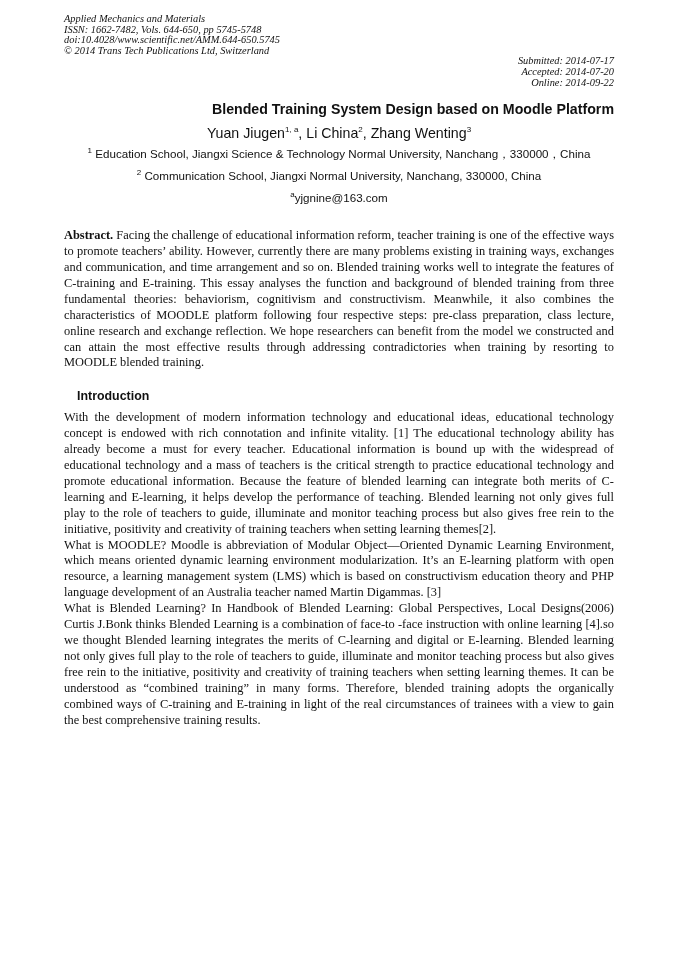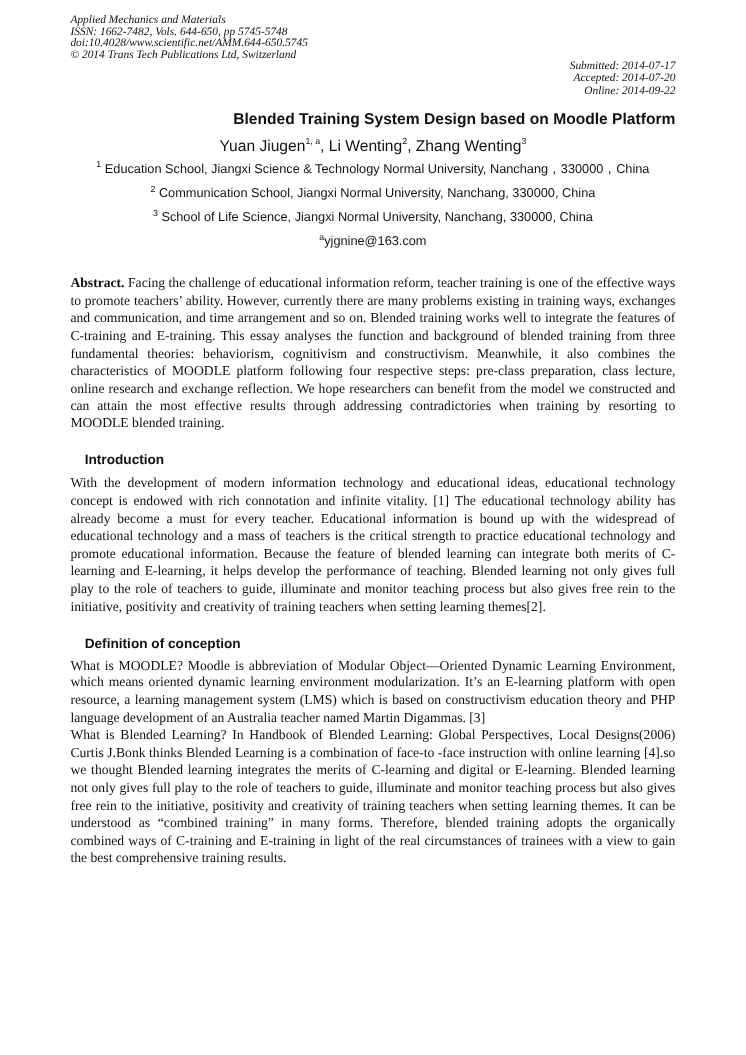"Li Wenting" span { text: Wenting -> China }
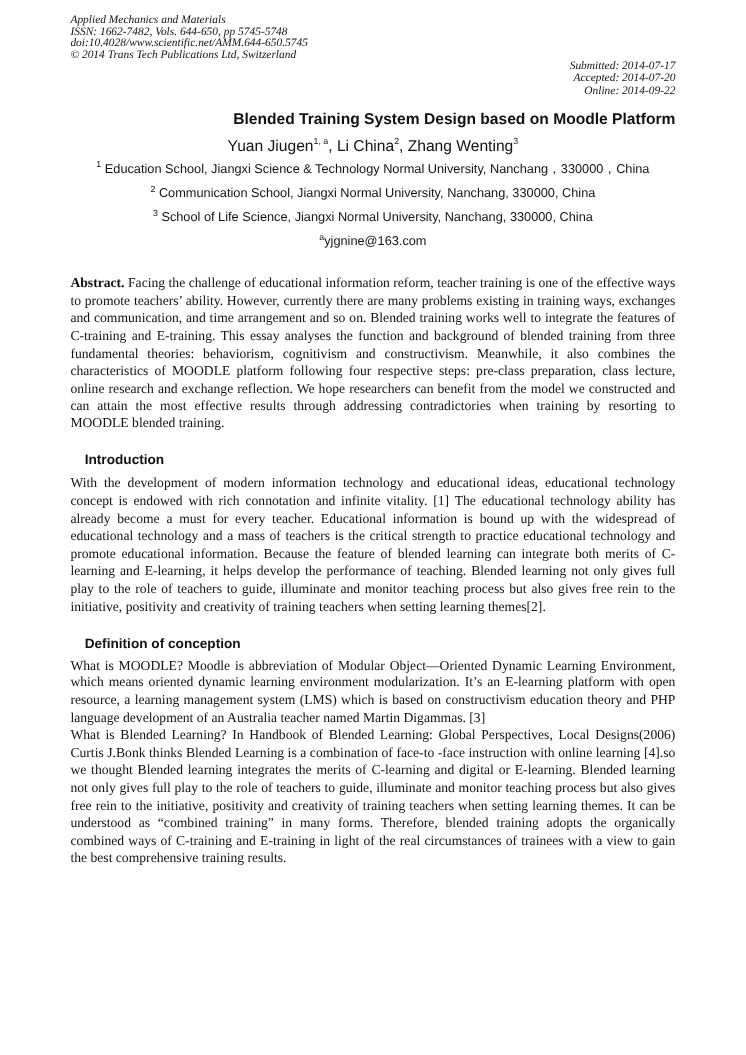"3 School of Life Science," div.affil { html: <div><sup>3</sup><span> School of Life Science, Jiangxi Normal University, Nanchang, 330000, China</span></div> -> none }
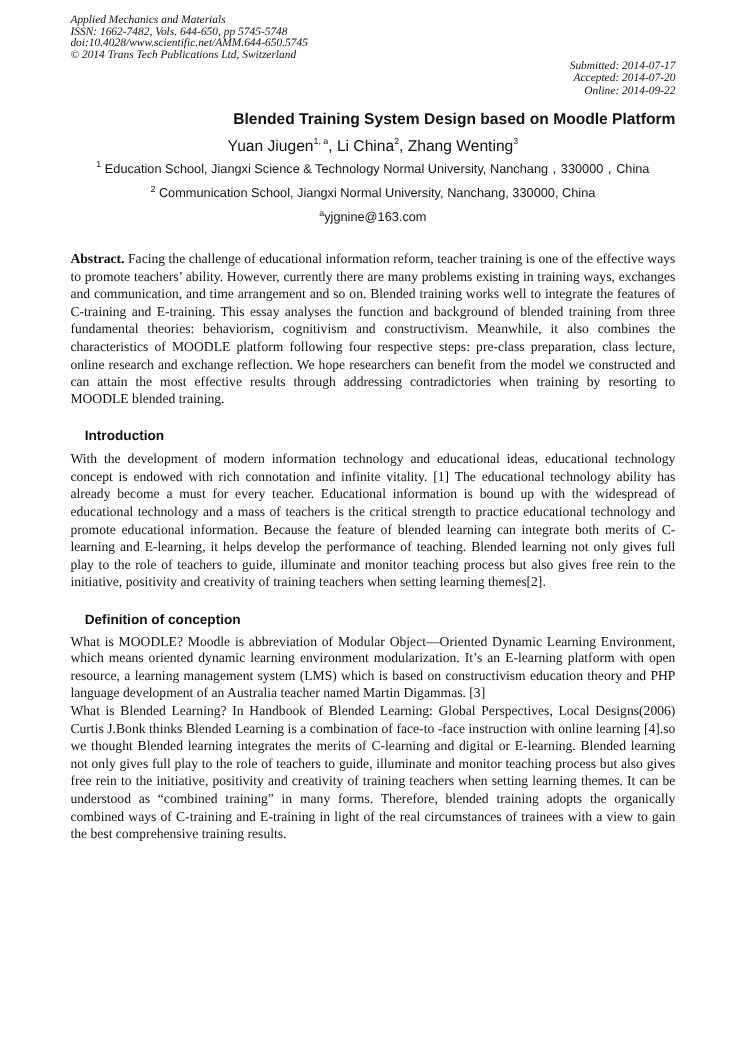"Definition of conception" h2.def-h { html: <h2>Definition of conception</h2> -> none }
